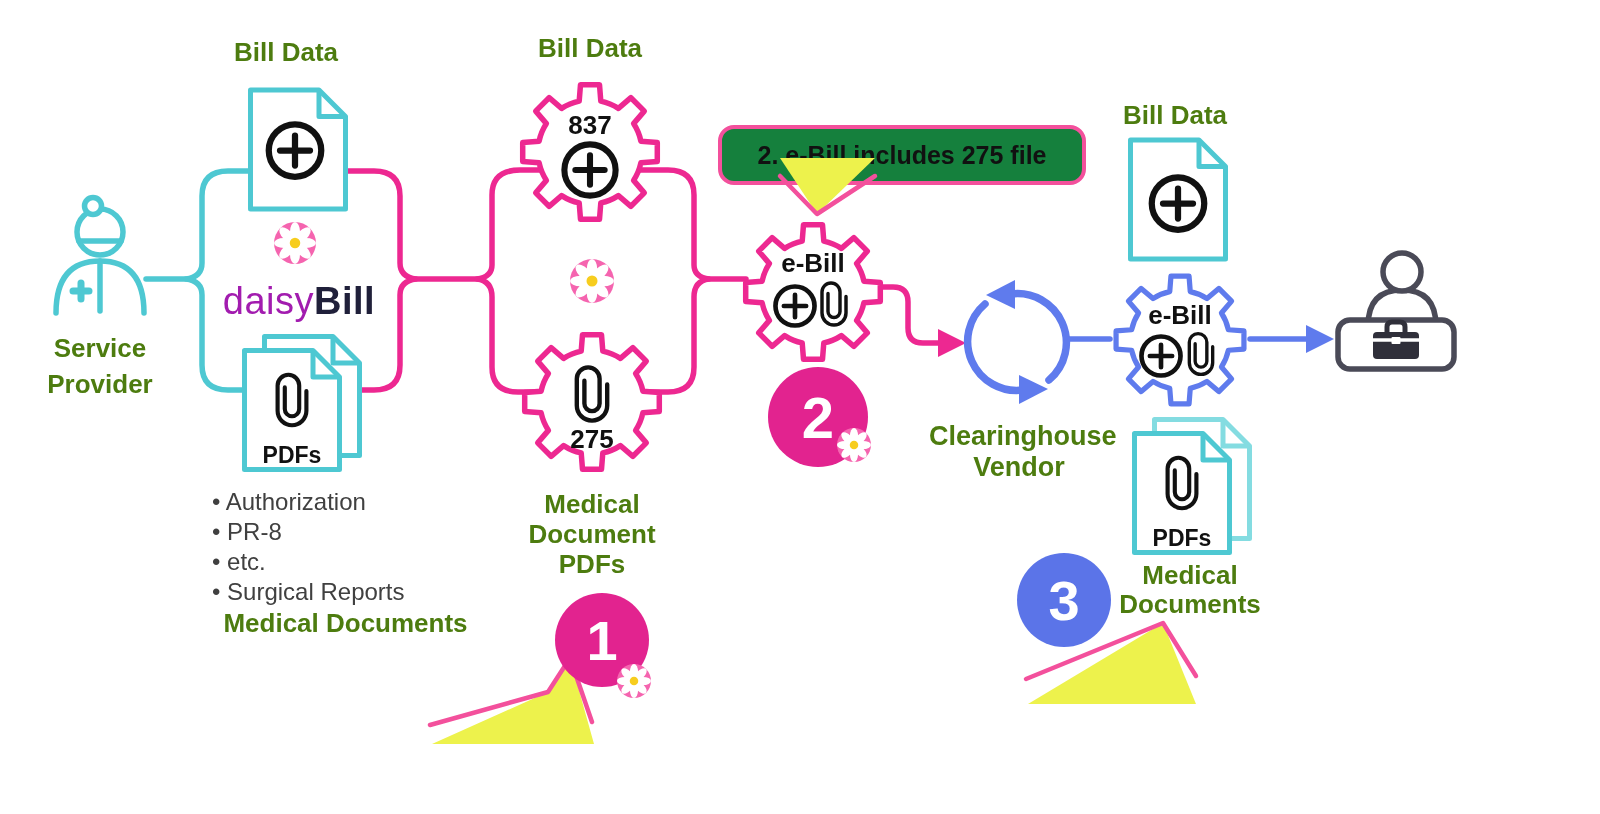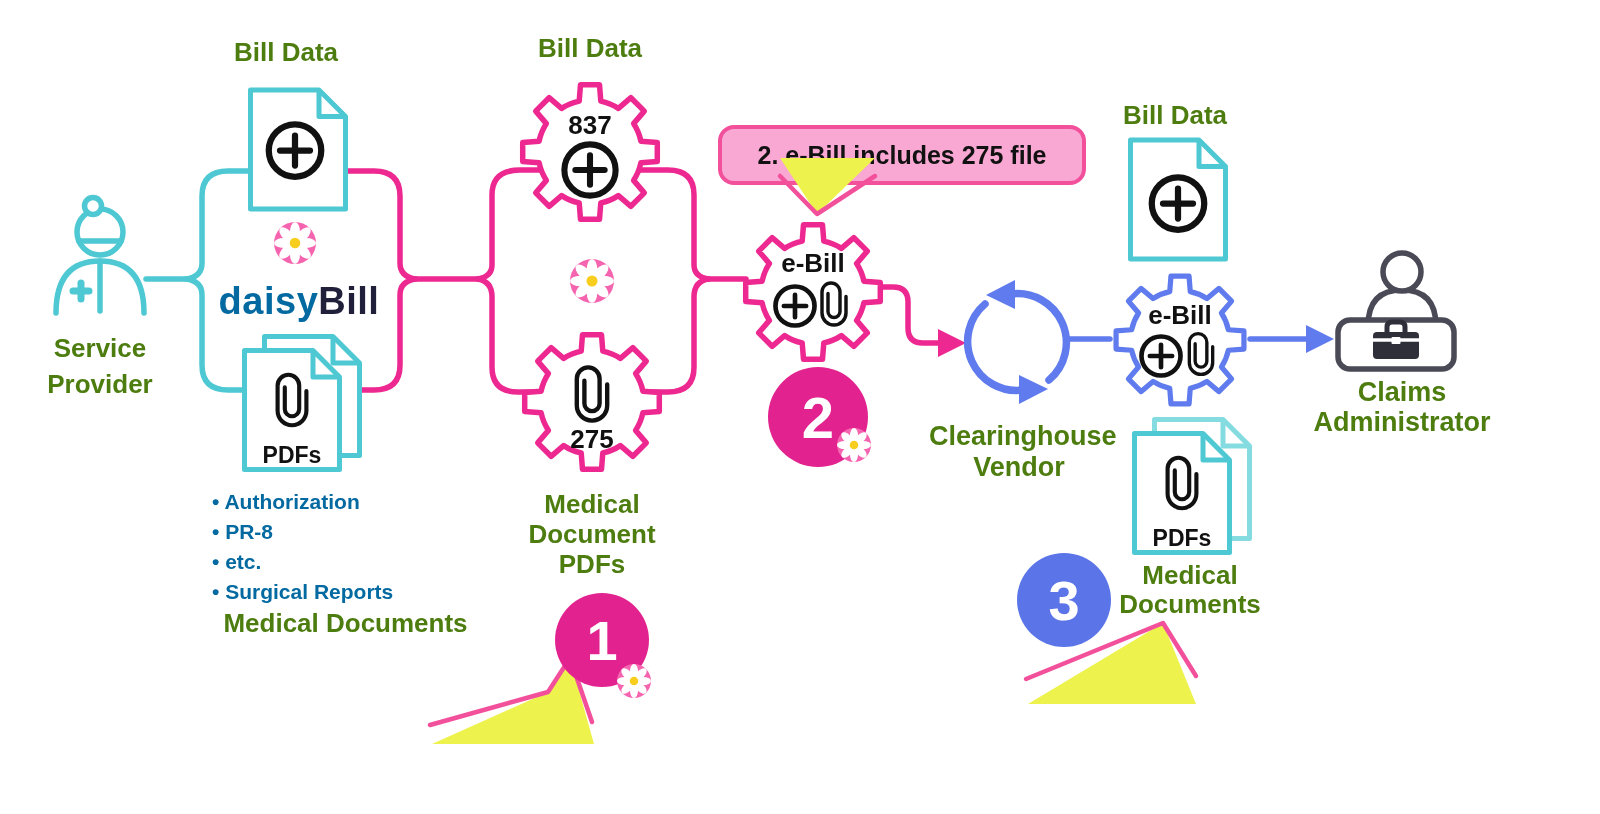"2. e-Bill includes 275 file" .callout { background: #f9a8d4 -> #15803d }
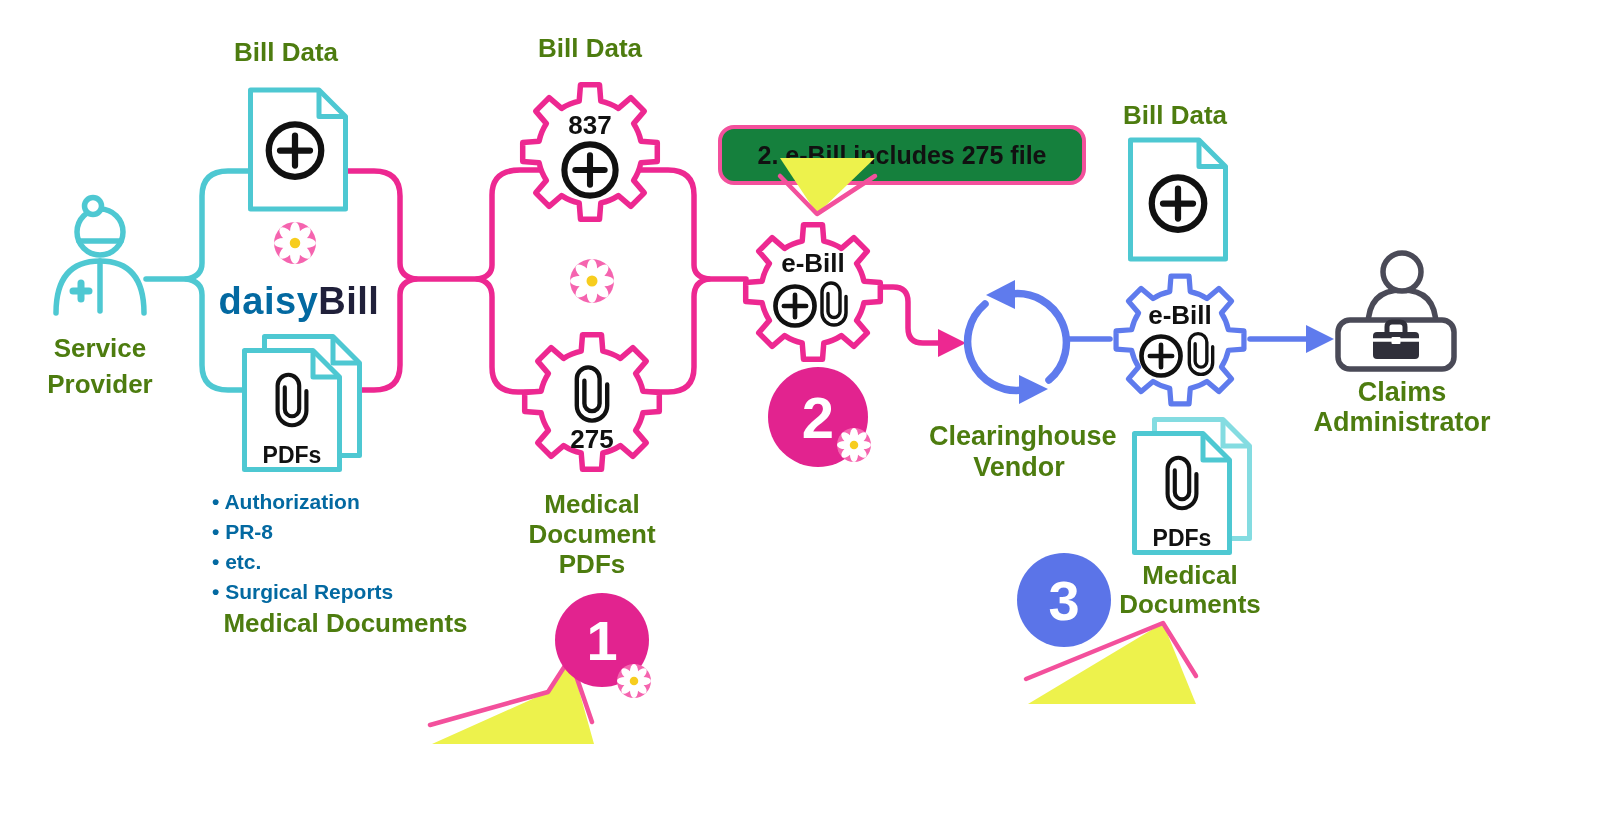"daisy" .logo .w1 { color: #0369a1 -> #a21caf; font-weight: 700 -> 400 }
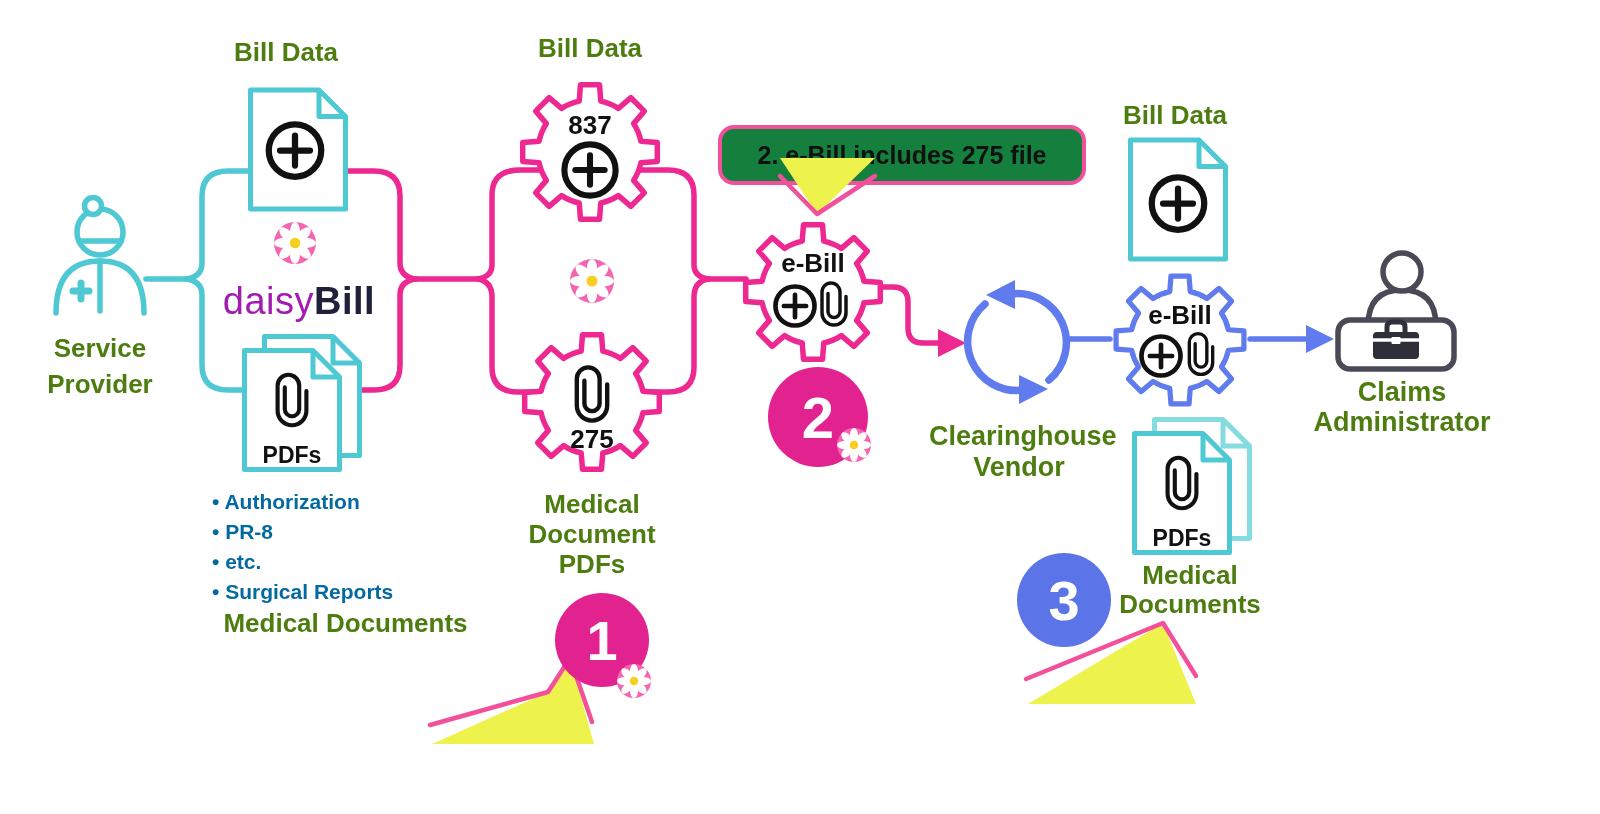"Claims" div.heading { html: <div>Claims Administrator</div> -> none }
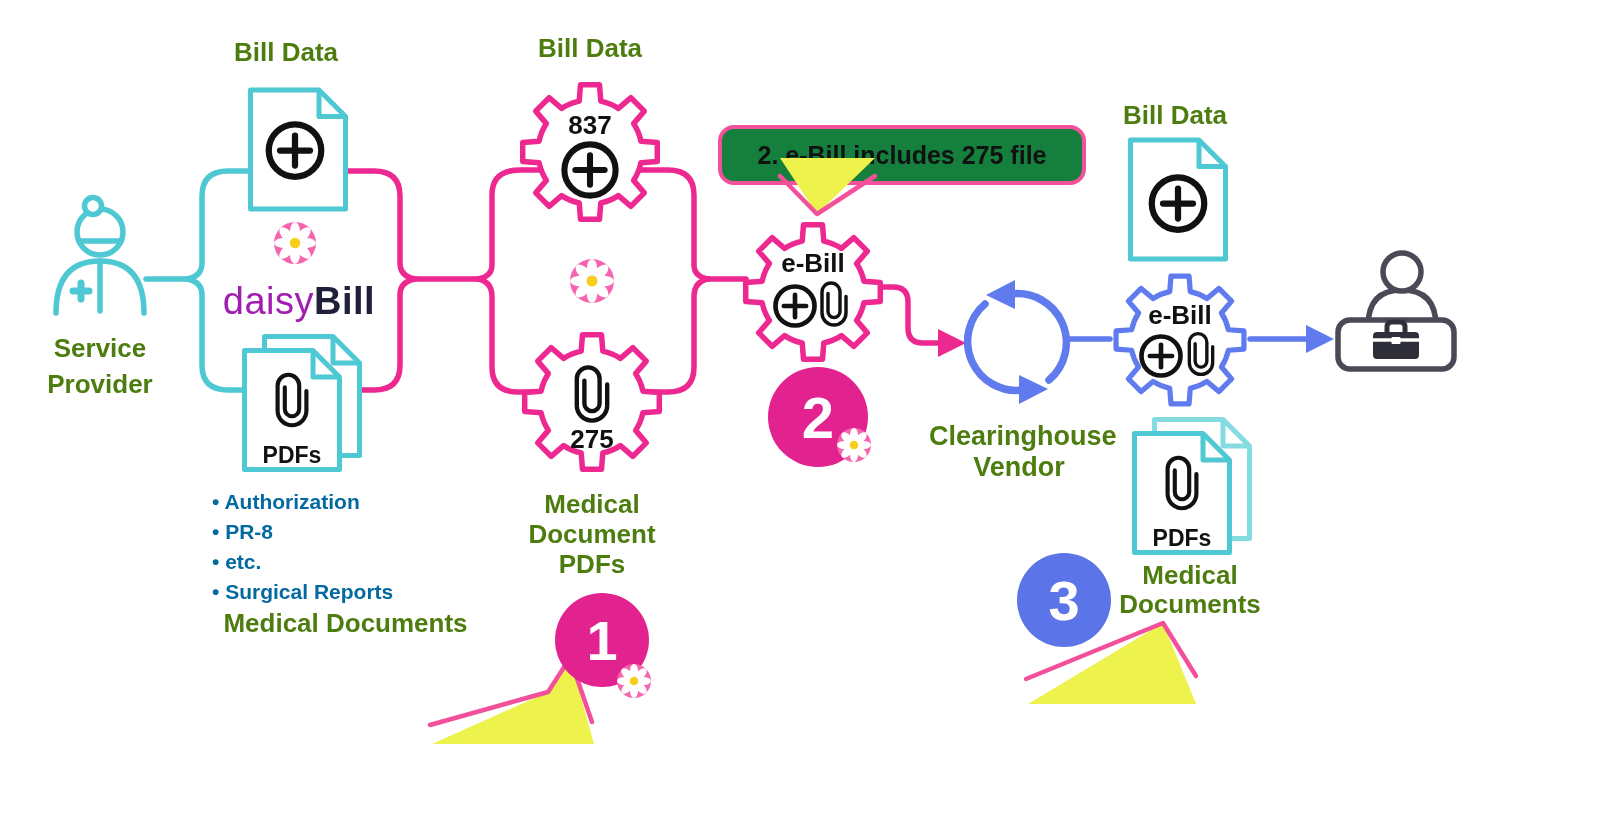"• Authorization" .bullets { color: #0369a1 -> #404040; font-size: 21px -> 24px; font-weight: bold -> none }
